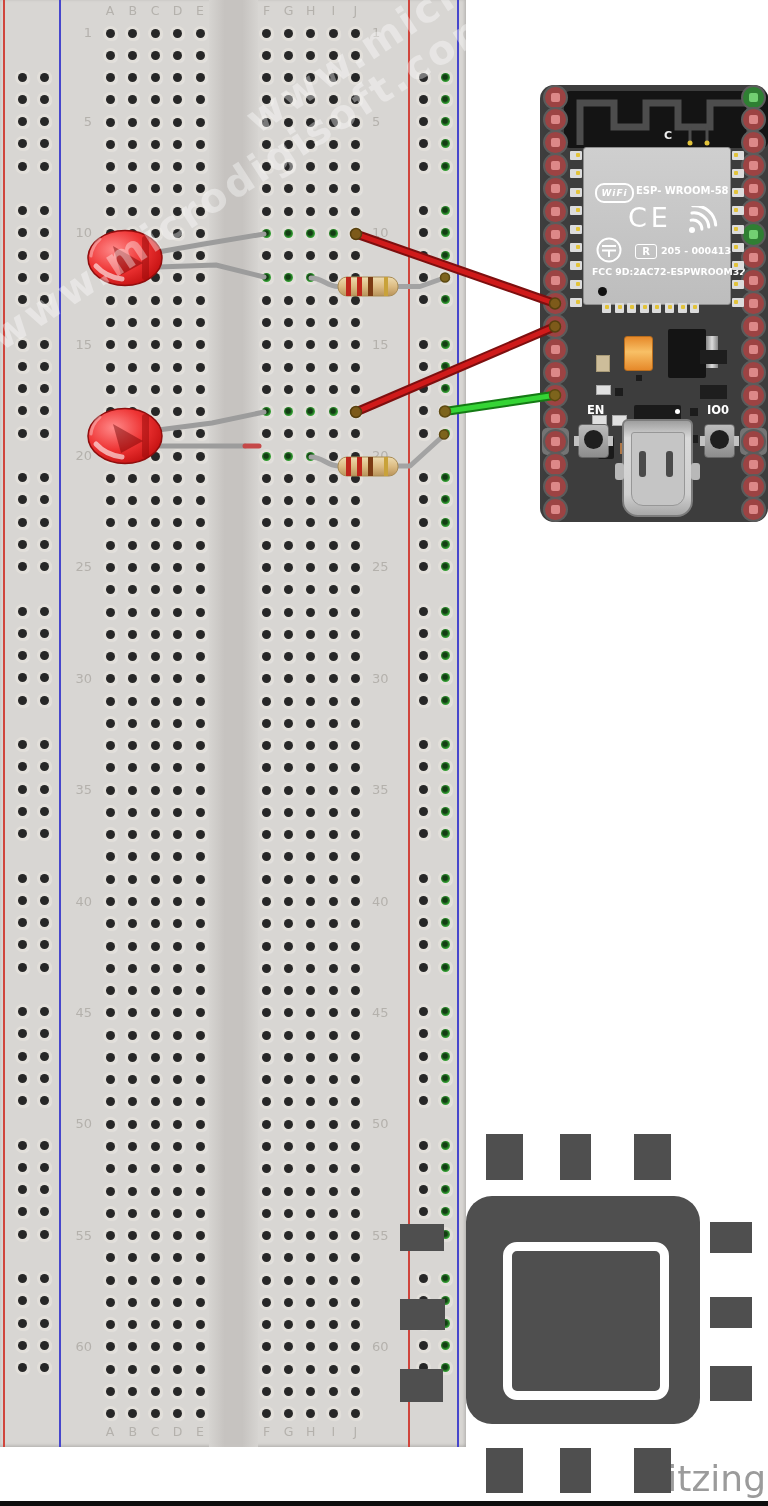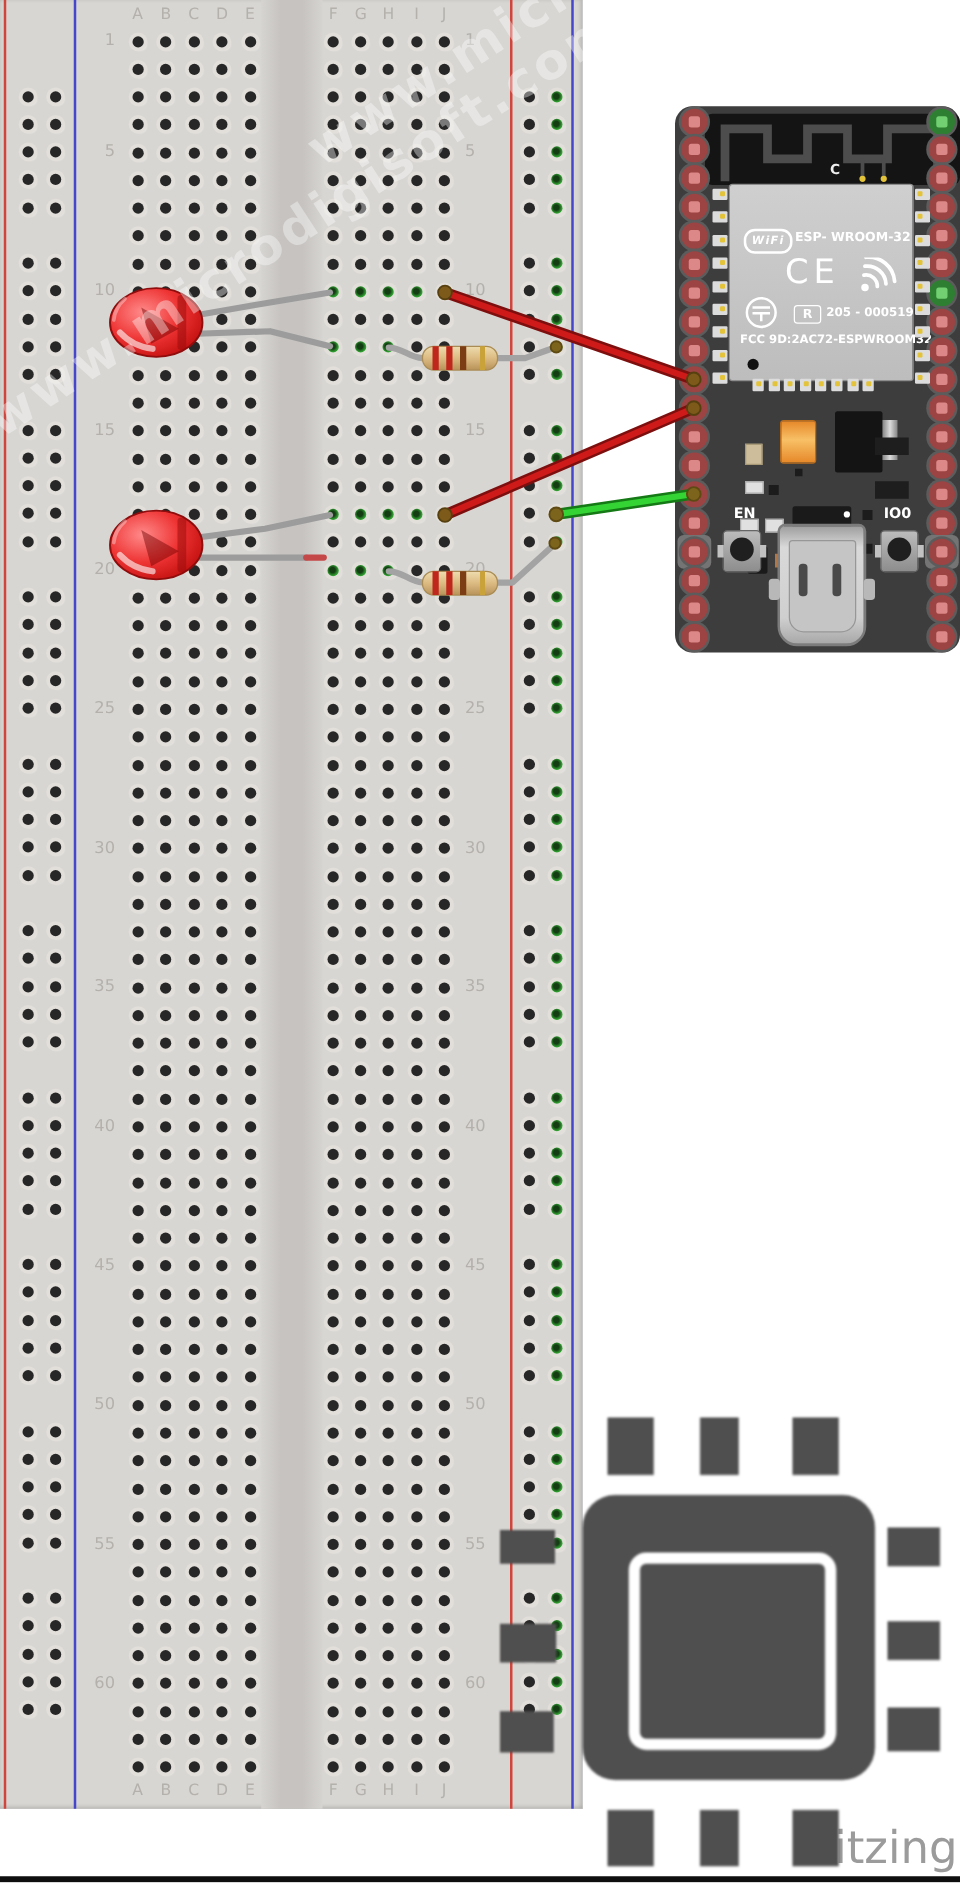"ESP- WROOM-32" div.modname { text: WROOM-32 -> WROOM-58 }
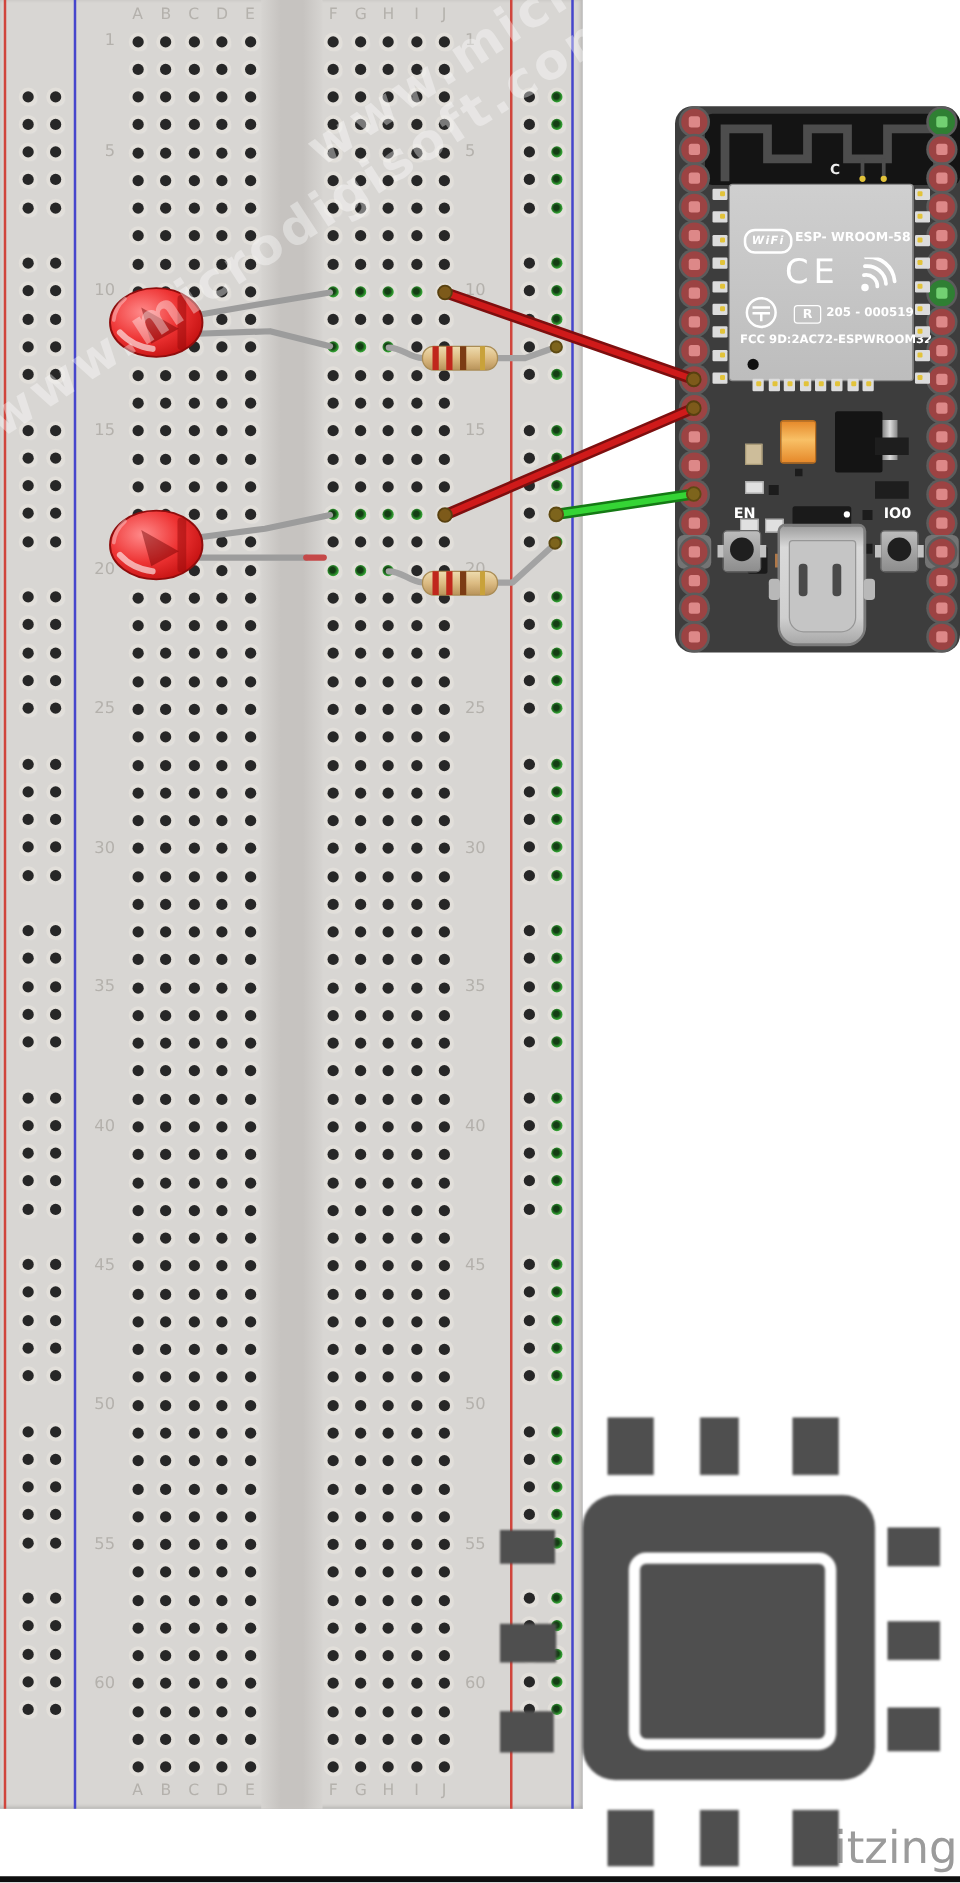"205 - 000519" div.certnum { text: 000519 -> 000413 }
